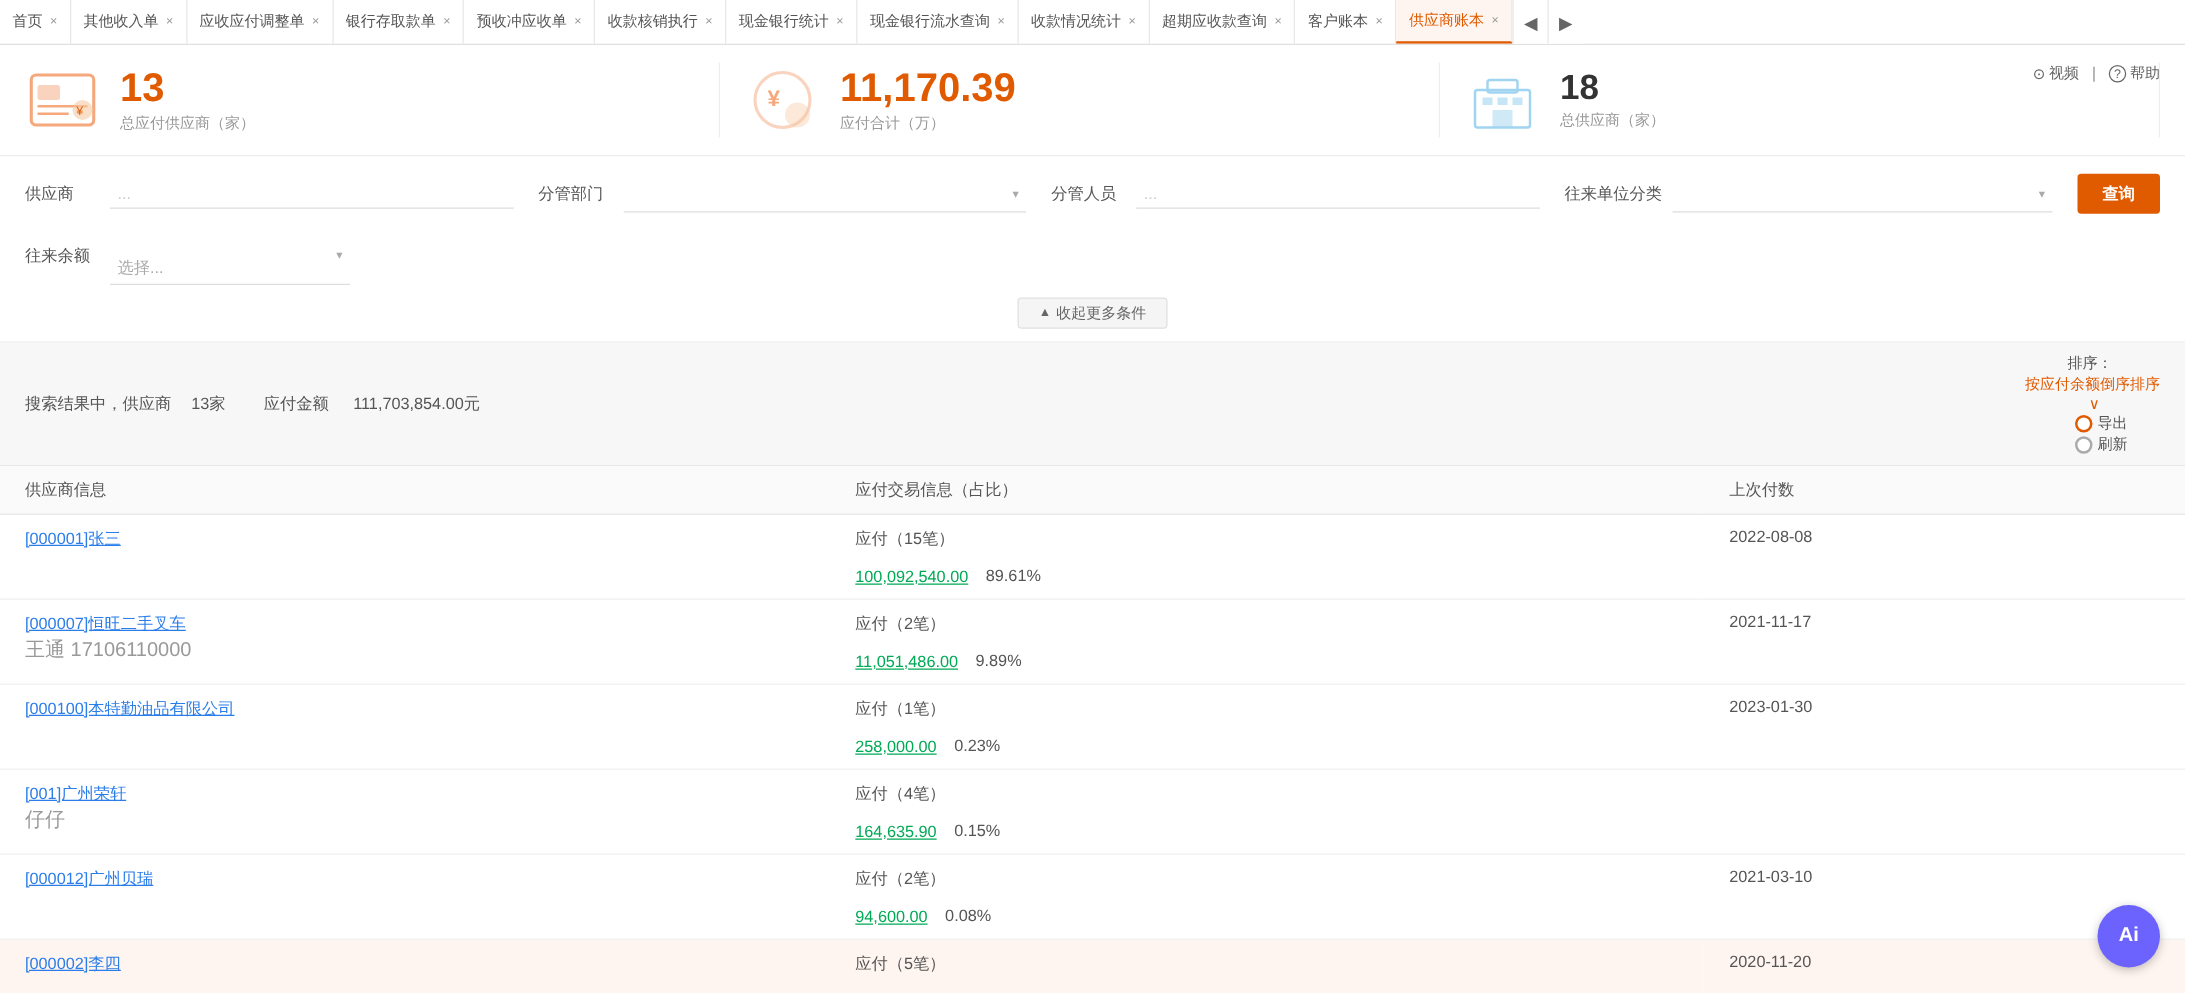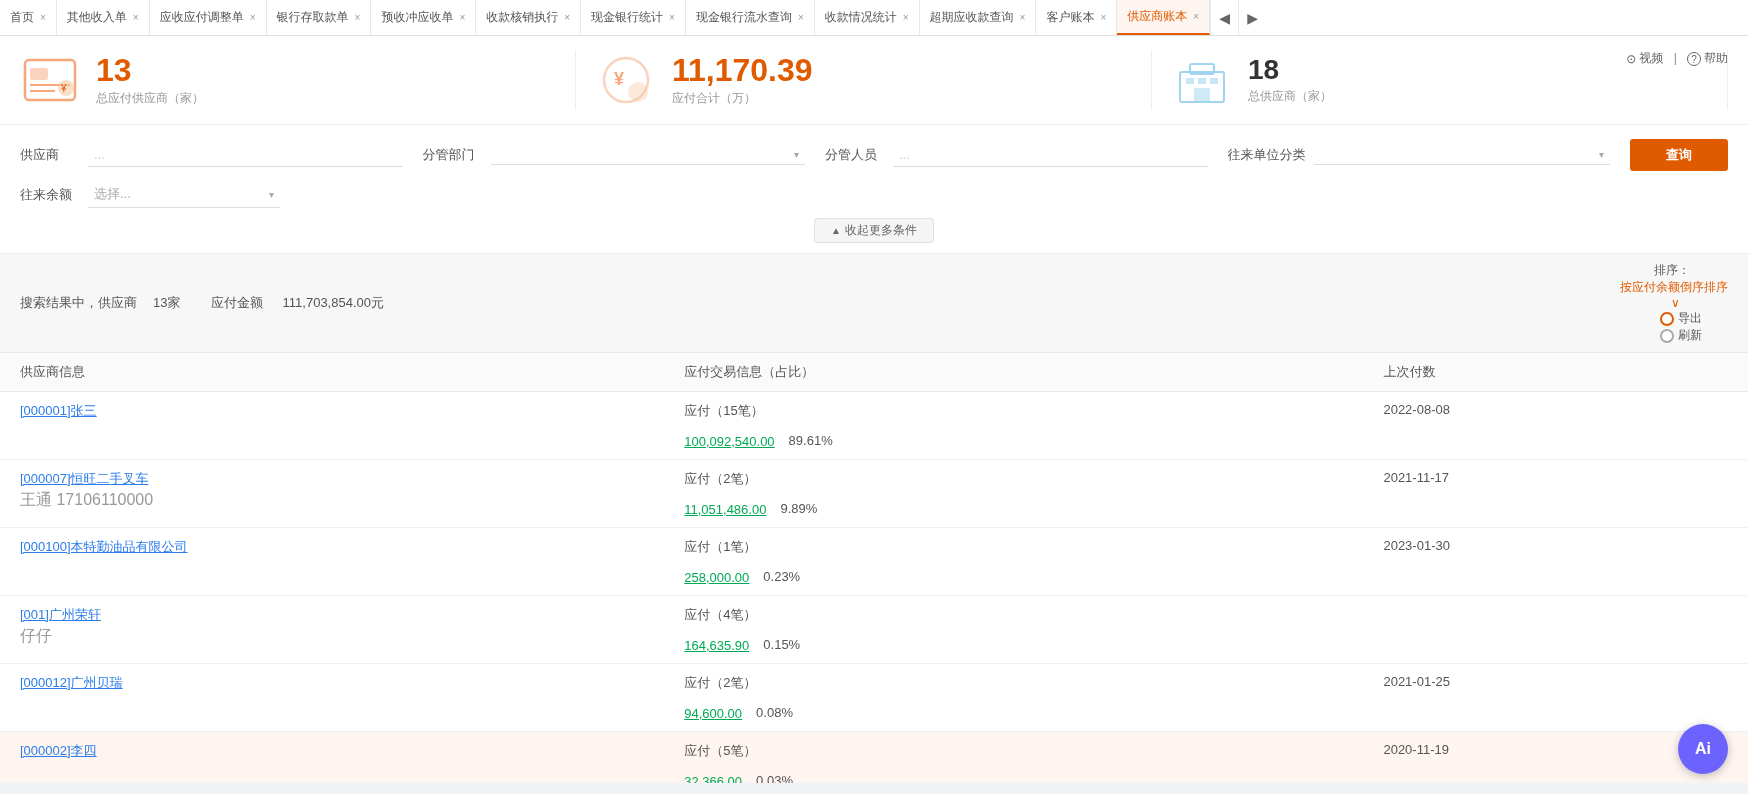"查询" .btn-query { padding: 7px 36px -> 7px 20px }
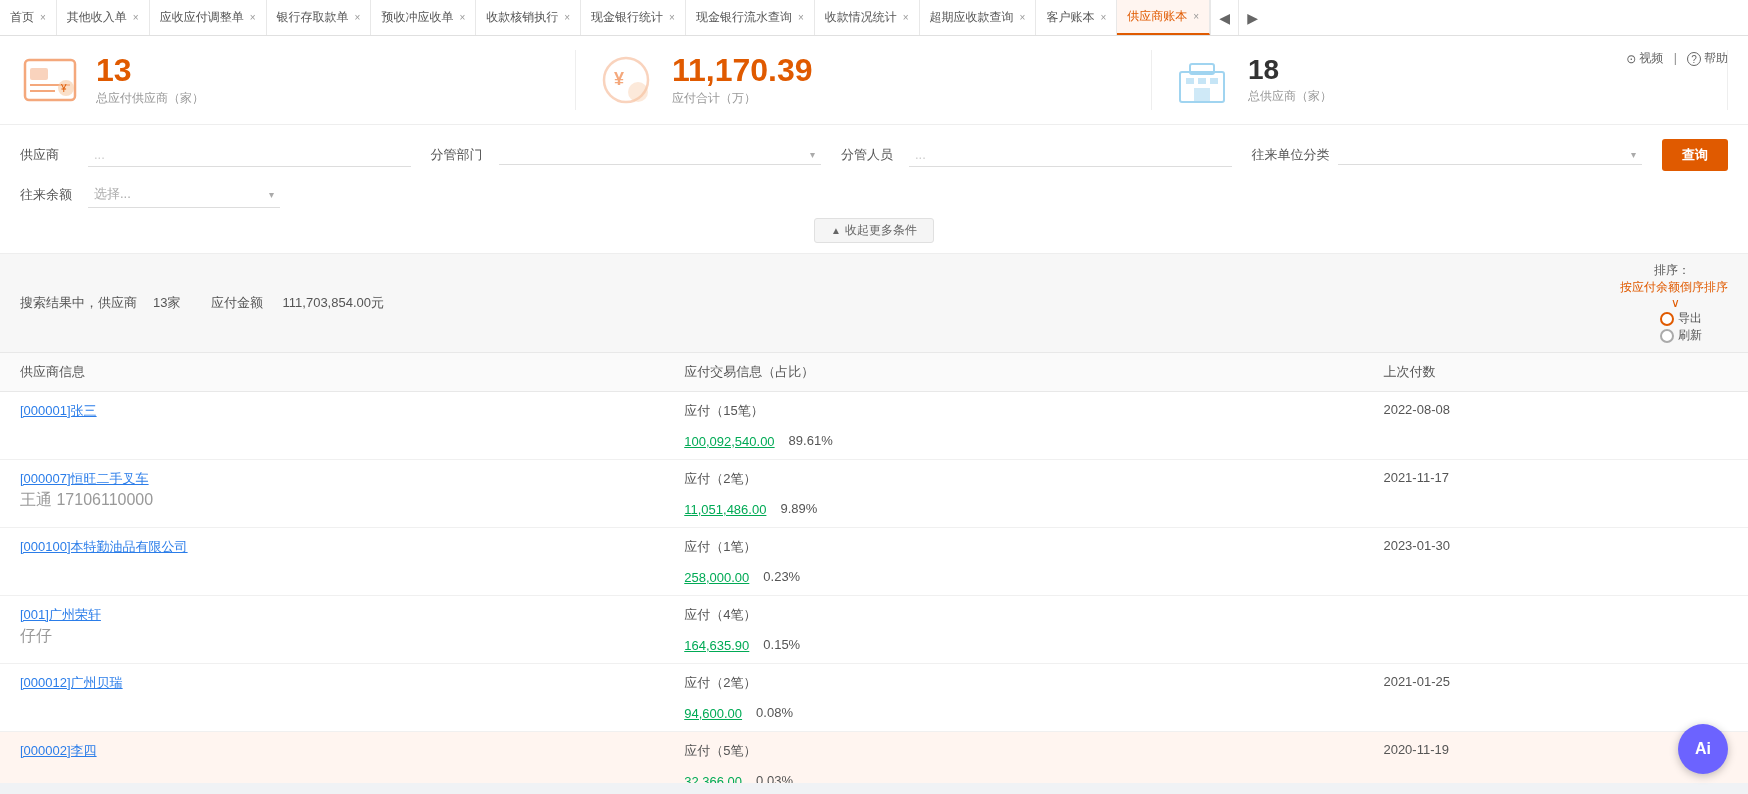"选择..." .filter-select-text { margin-top: none -> 20px }
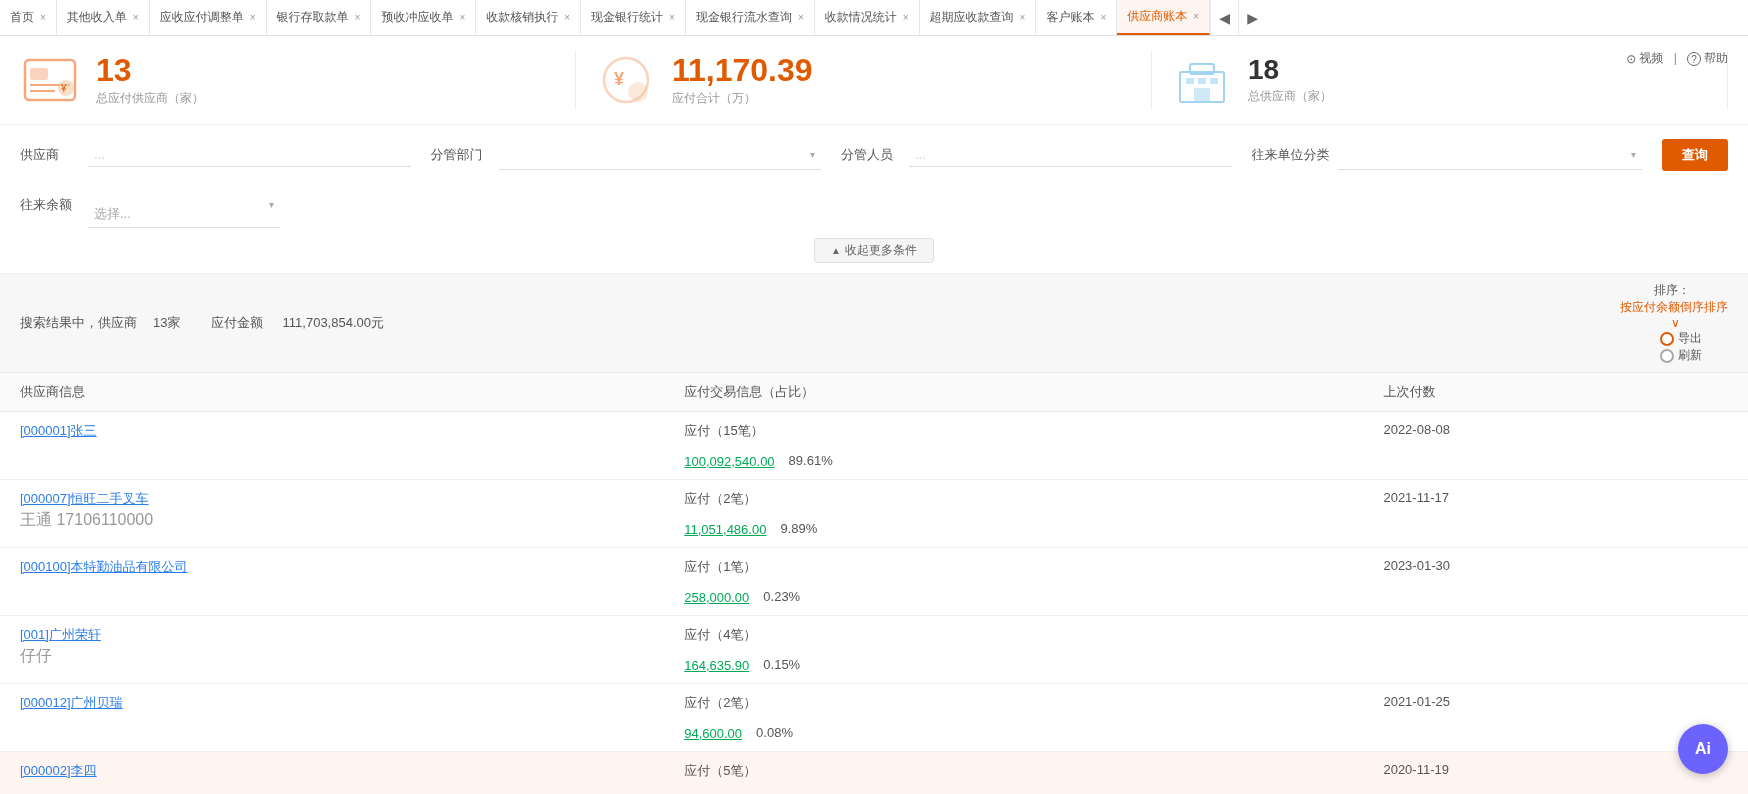"2021-01-25" span.last-pay { text: 2021-01-25 -> 2021-03-10 }
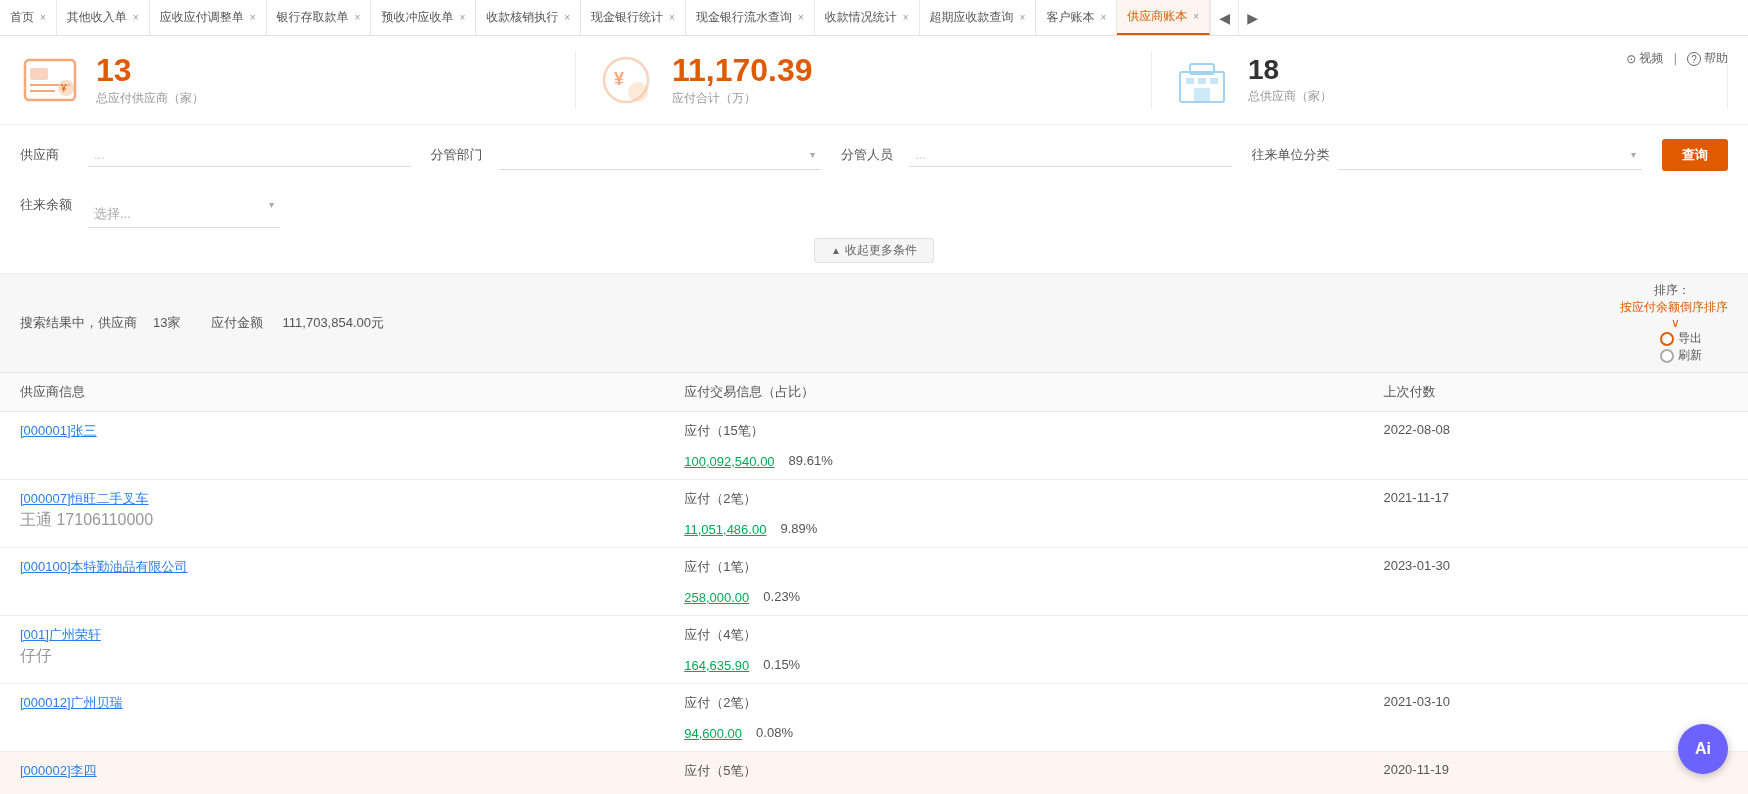"2020-11-19" span.last-pay { text: 2020-11-19 -> 2020-11-20 }
